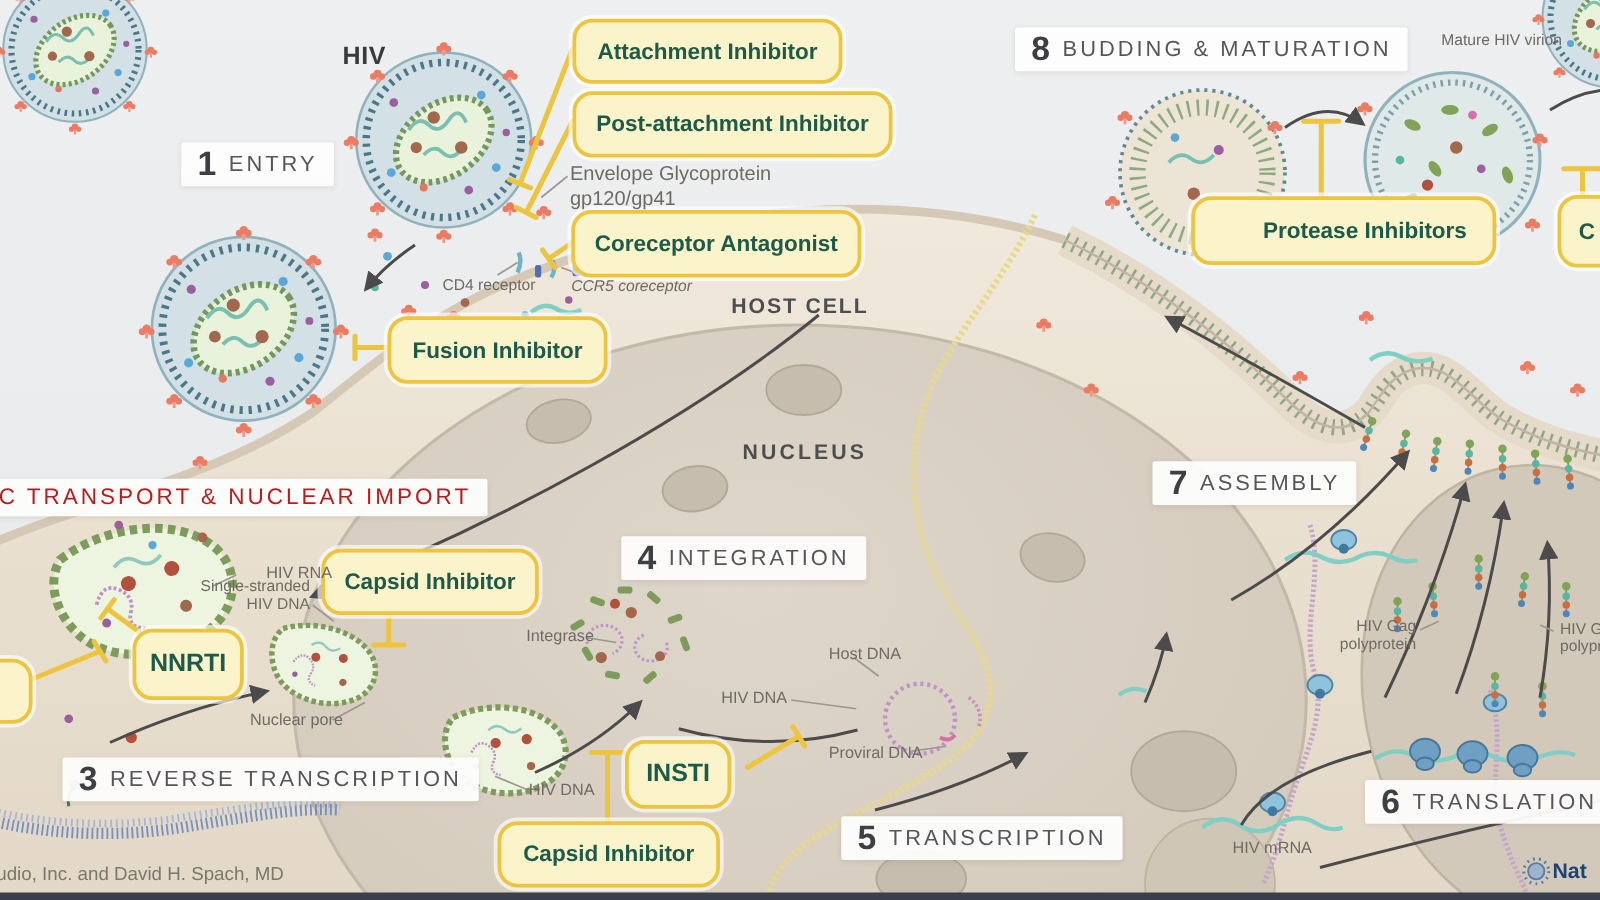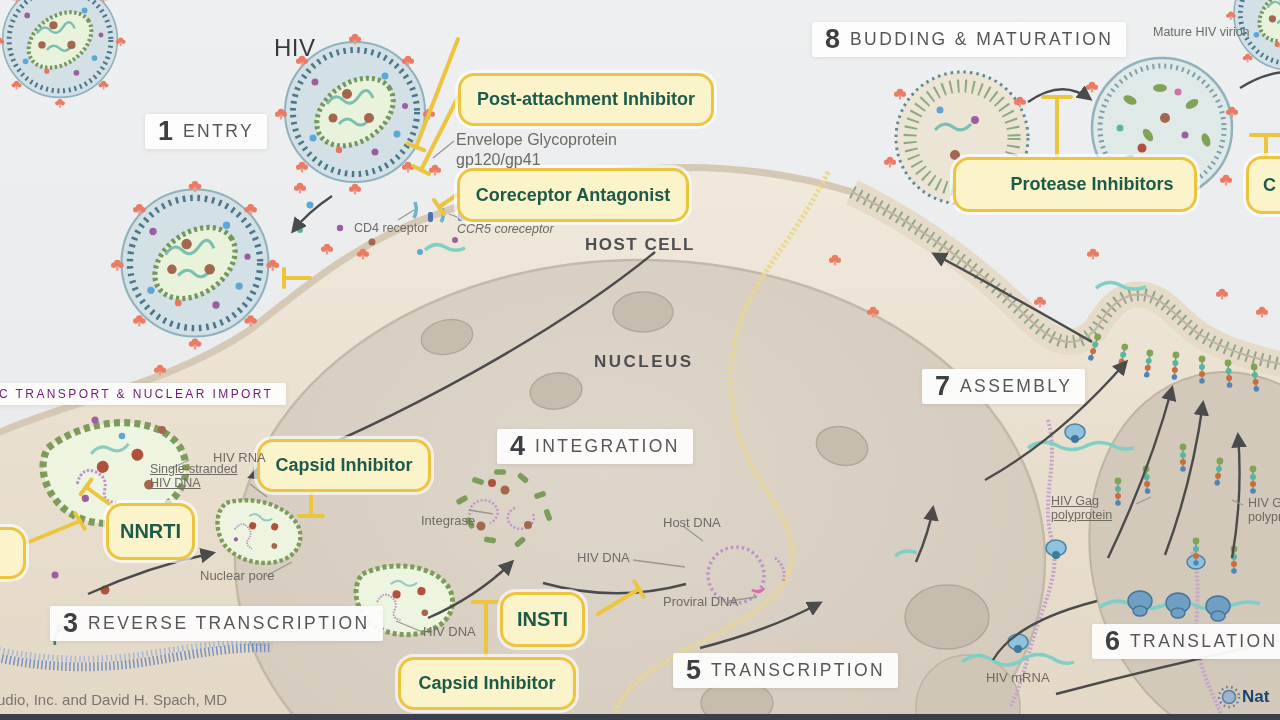"HIV" .ann.hiv { font-size: 24px -> 20px; font-weight: 400 -> 700 }
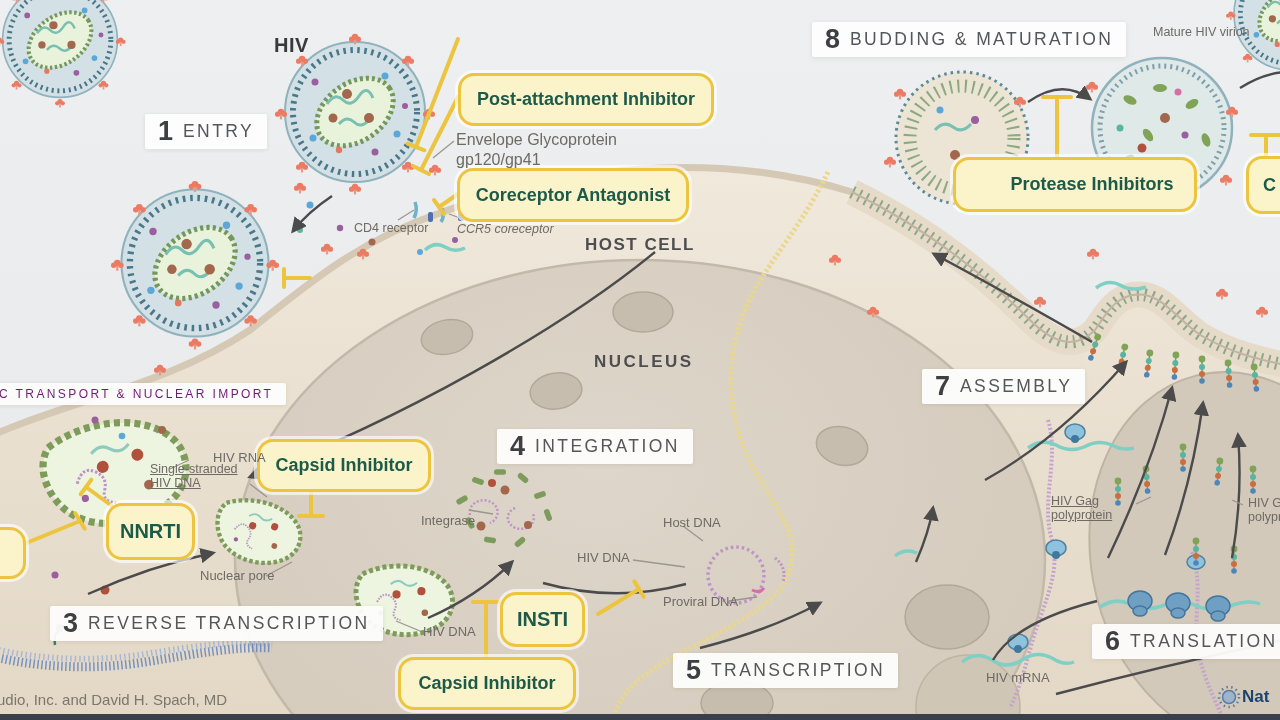"Attachment Inhibitor" div.drug { html: none -> <div>Attachment Inhibitor</div> }
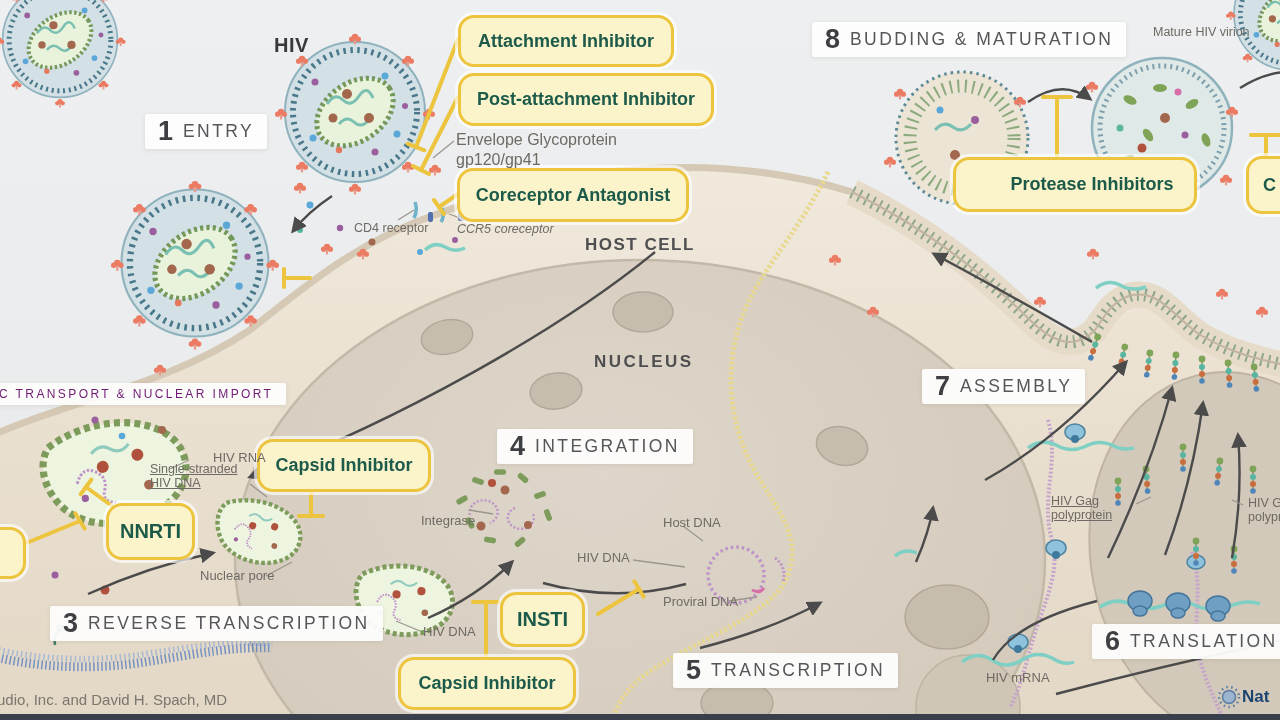"Fusion Inhibitor" div.drug { html: none -> <div>Fusion Inhibitor</div> }
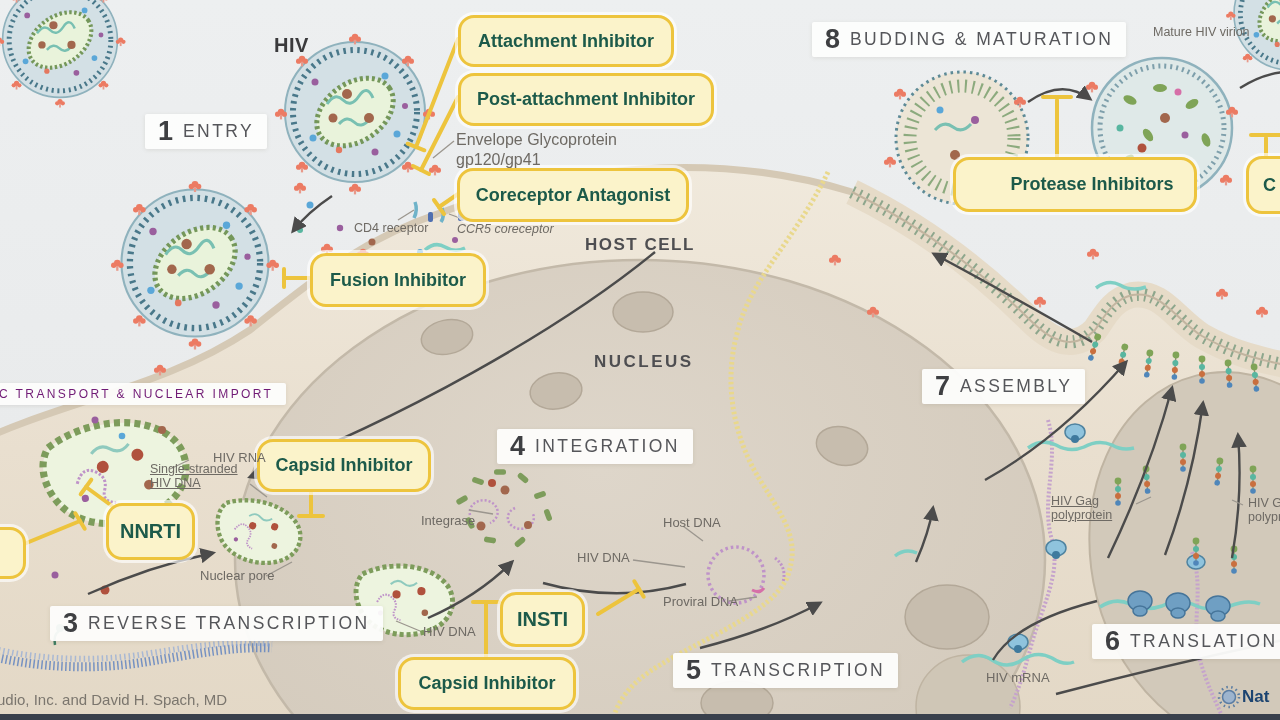"C TRANSPORT & NUCLEAR IMPORT" span.lbl { color: #701a75 -> #b91c1c; font-size: 12px -> 18px }
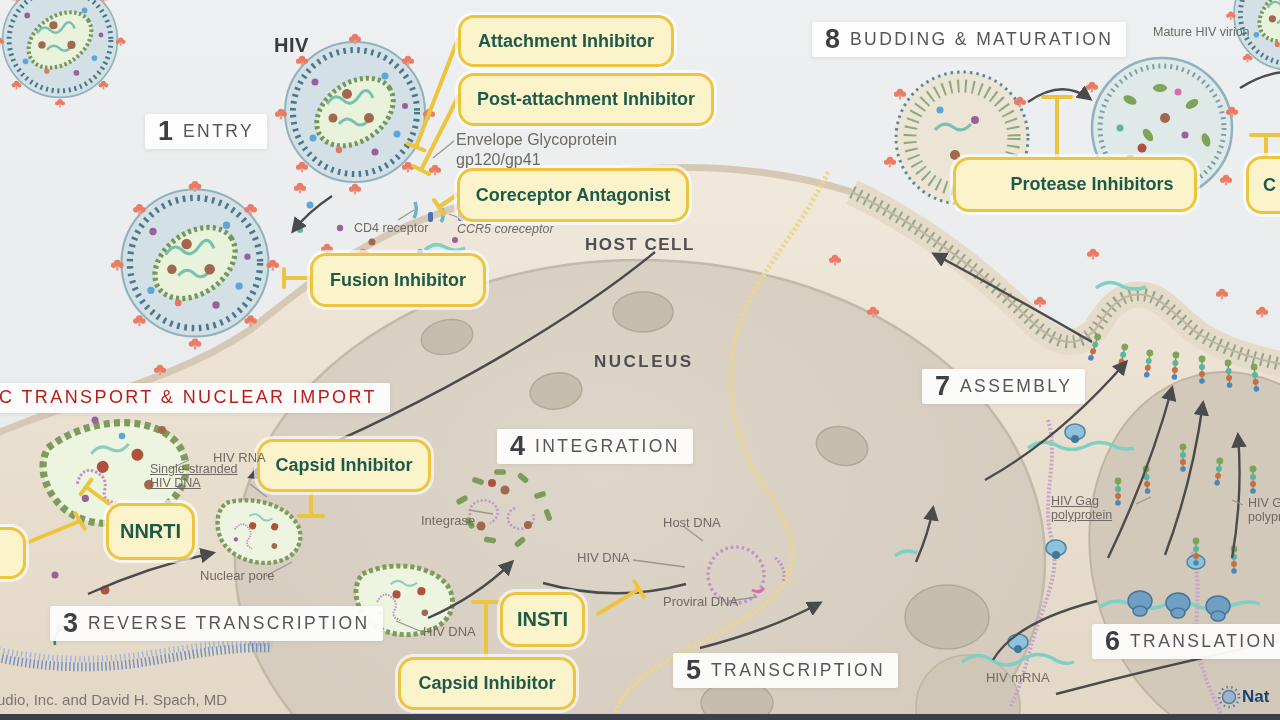"Single-stranded" .ann.right { text-align: left -> right; text-decoration: underline -> none }
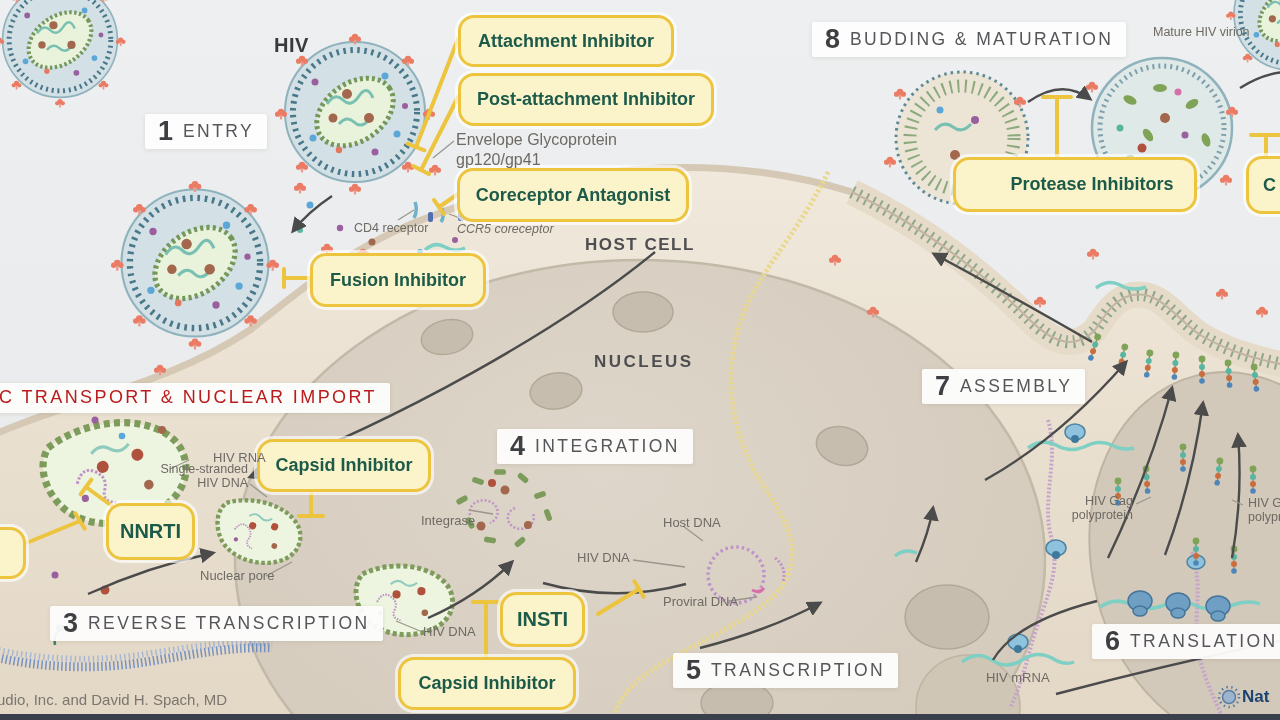"Integrase" div.ann { top: 513px -> 501px }
